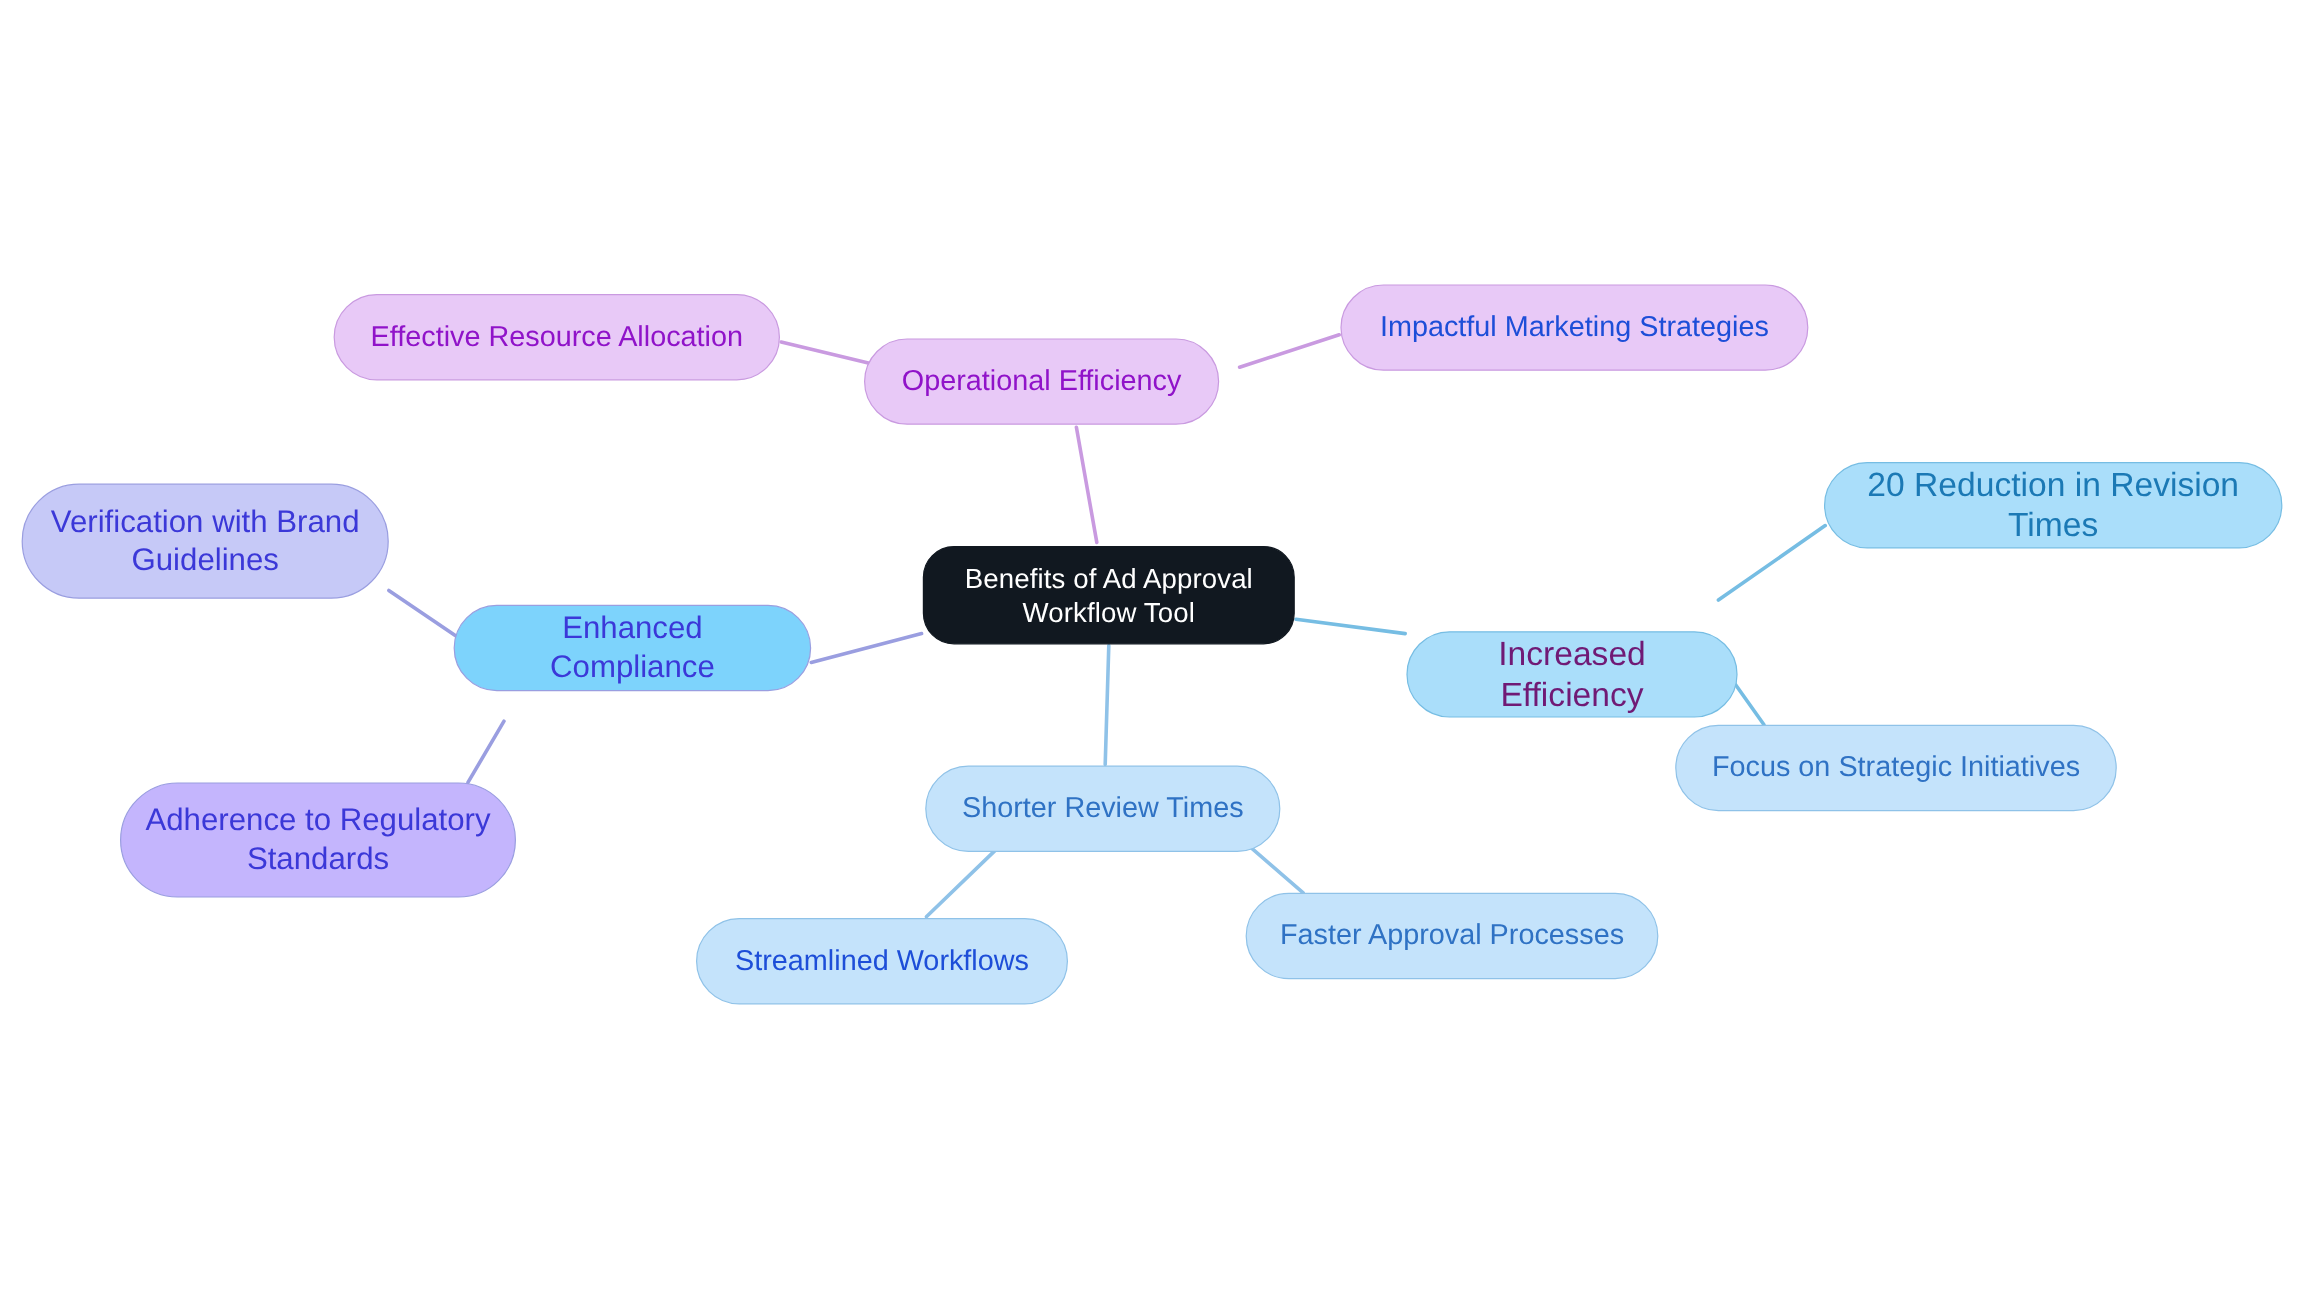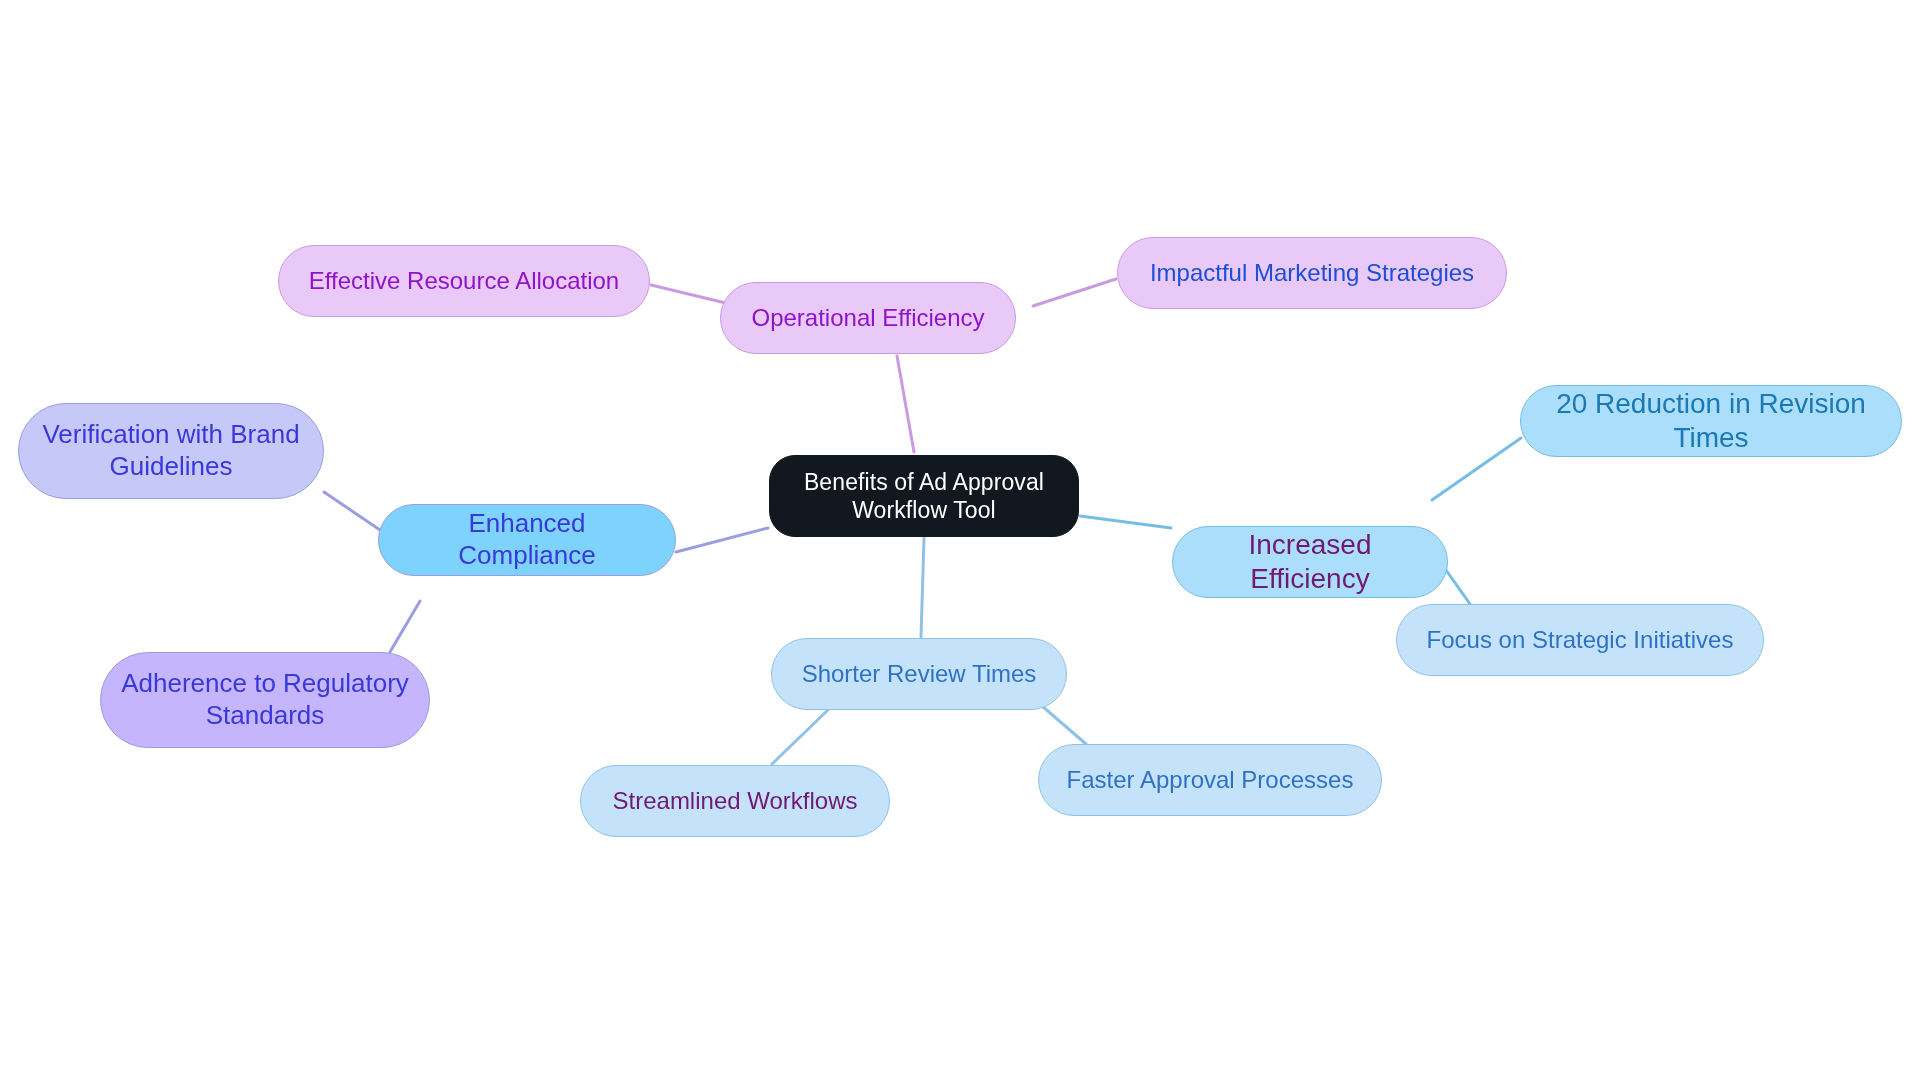"Streamlined Workflows" div.node { color: #701a75 -> #1d4ed8 }
